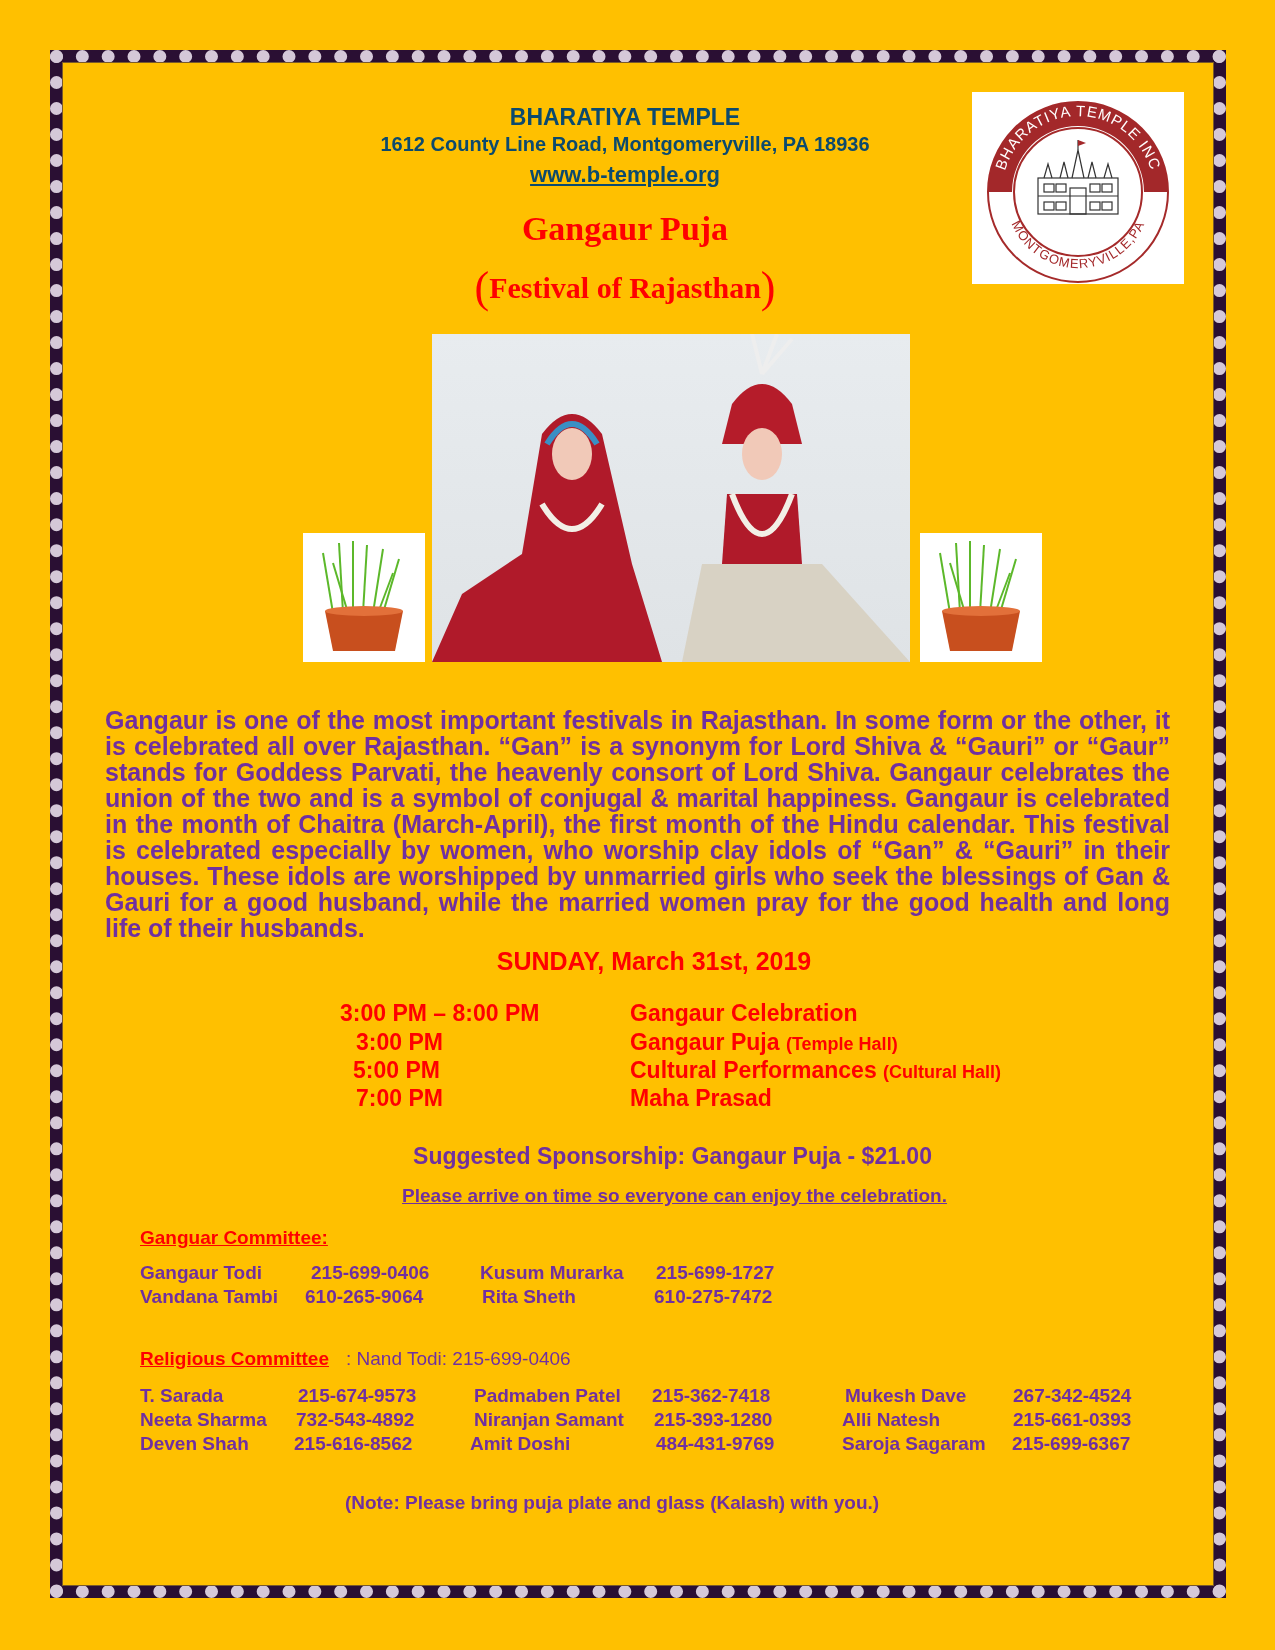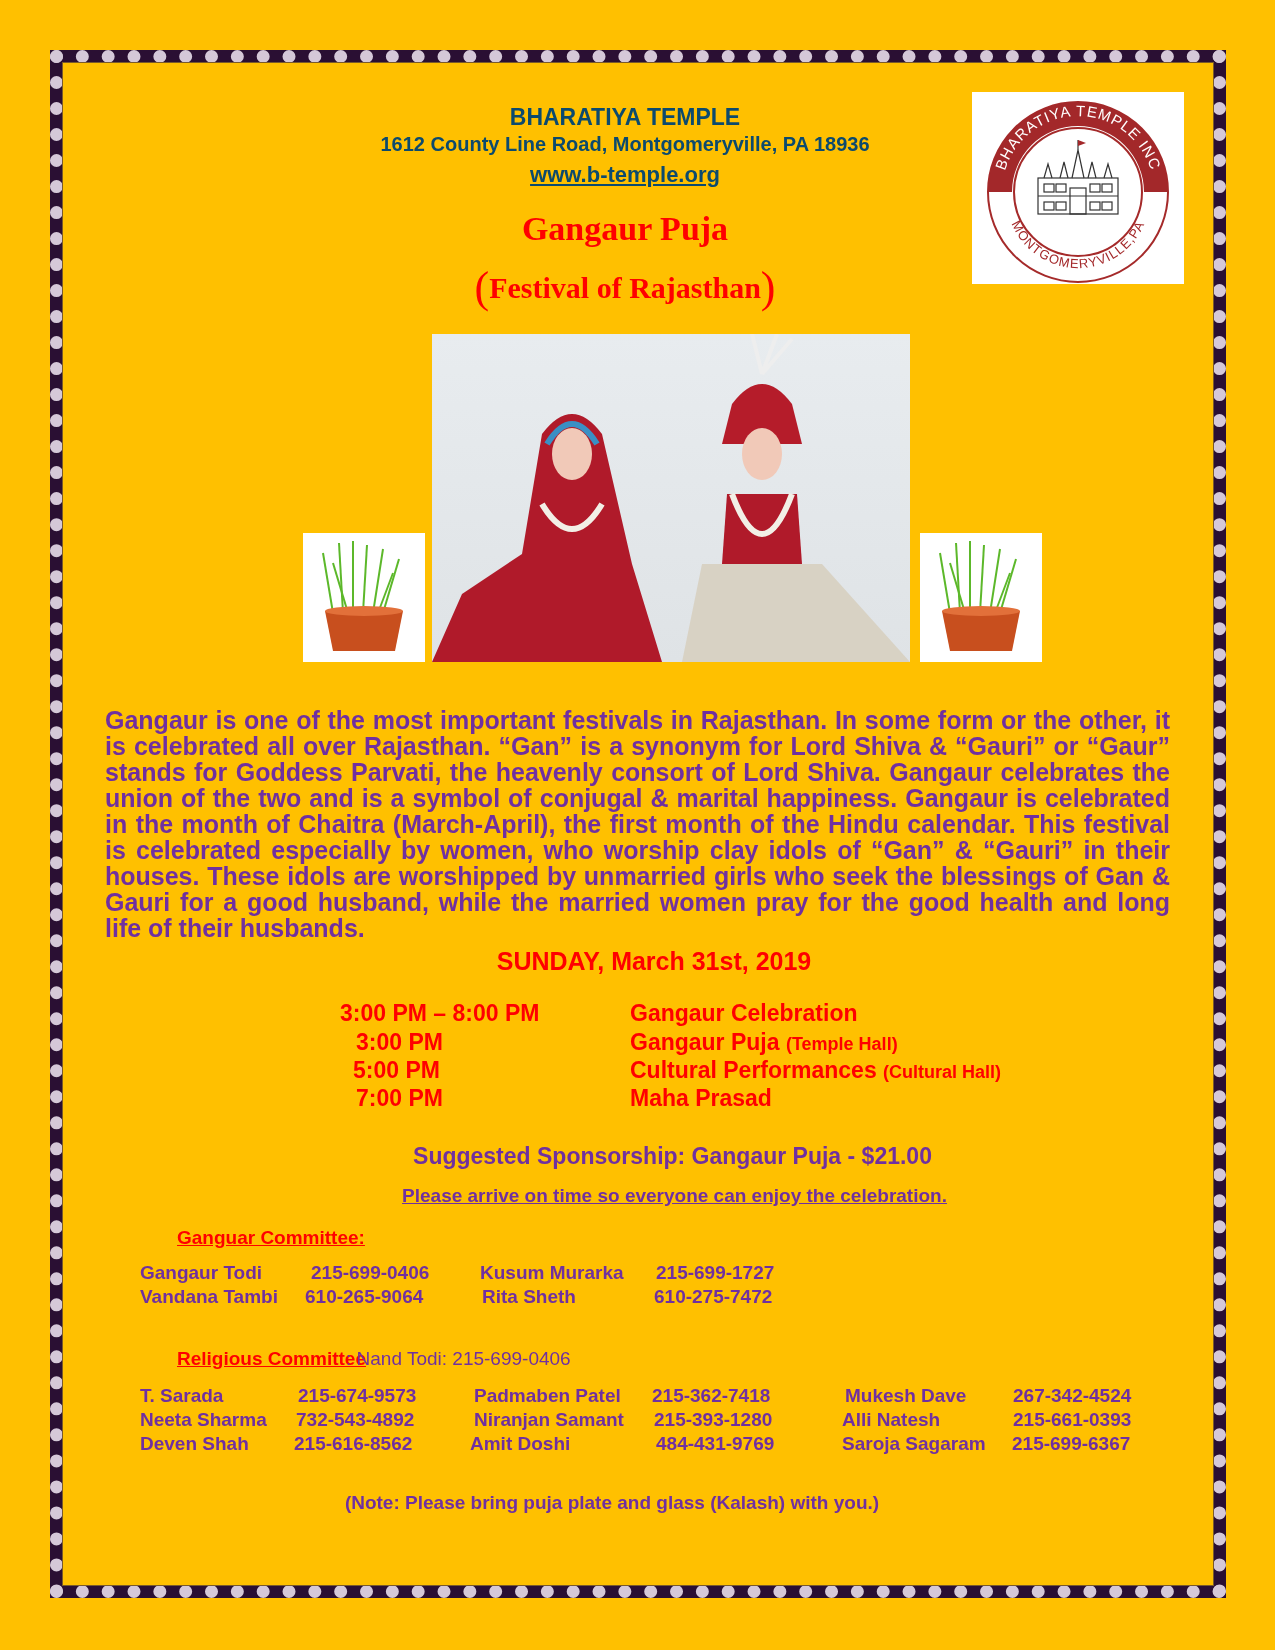"Ganguar Committee:" .committee-heading { margin-left: 37px -> none }
